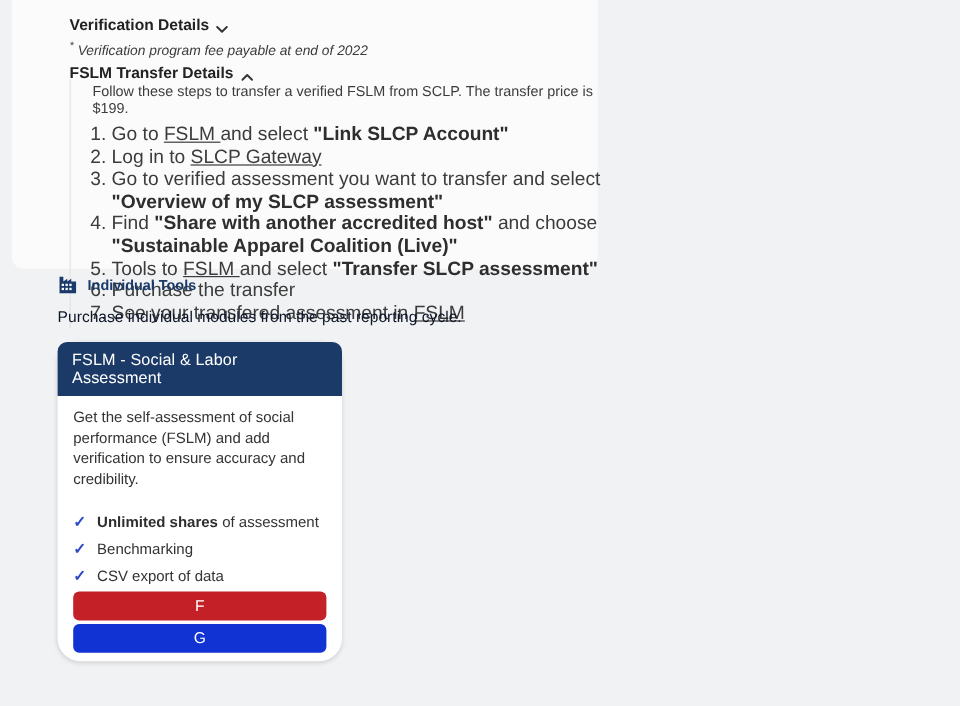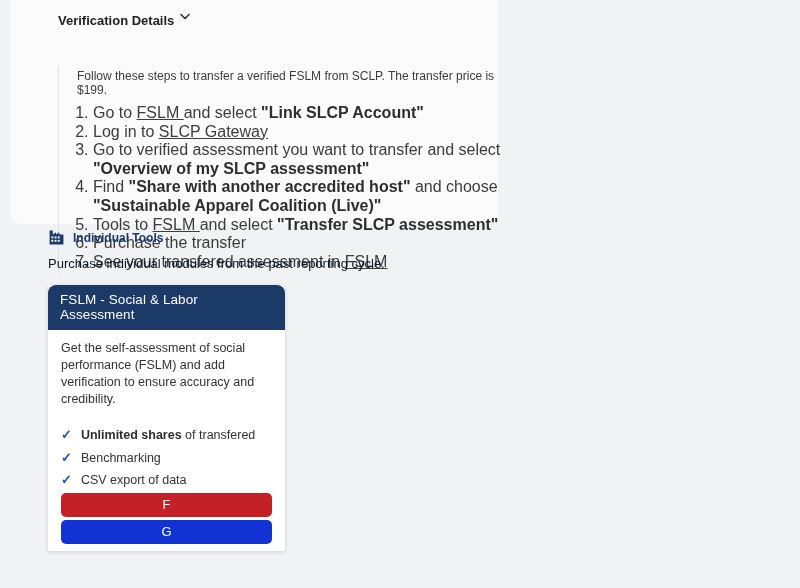"Verification Details" .acc-header { align-items: flex-start -> flex-end }
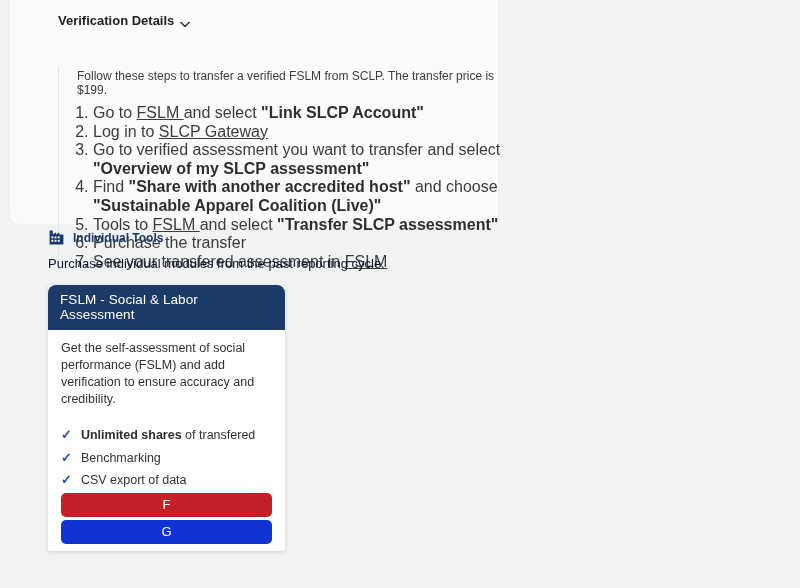"* Verification program fee payable" div.note { html: none -> <div> <sup>*</sup><span> Verification program fee payable at end of 2022</span> </div> }
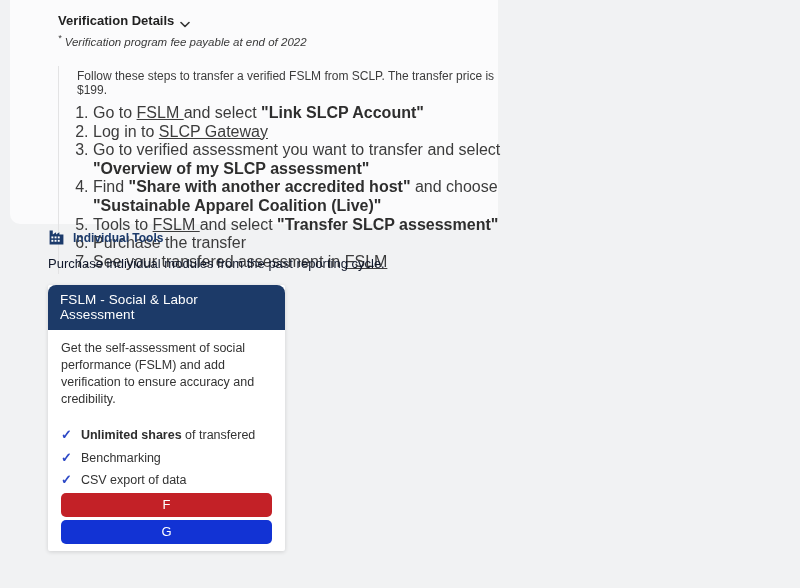"FSLM Transfer Details" div.acc-header { html: none -> <div> <span>FSLM Transfer Details</span> <span> <svg> <polyline></polyline> </svg> </span> </div> }
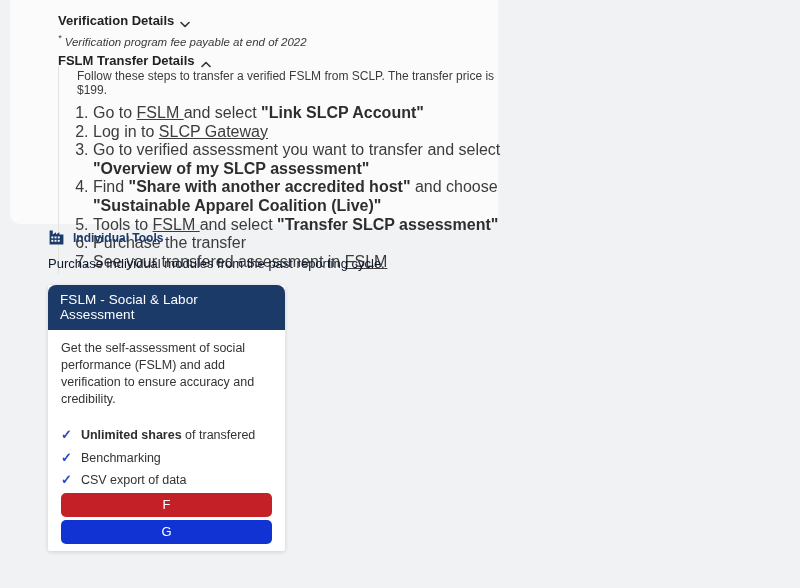"FSLM - Social & Labor" .card { border-radius: 2px -> 19px }
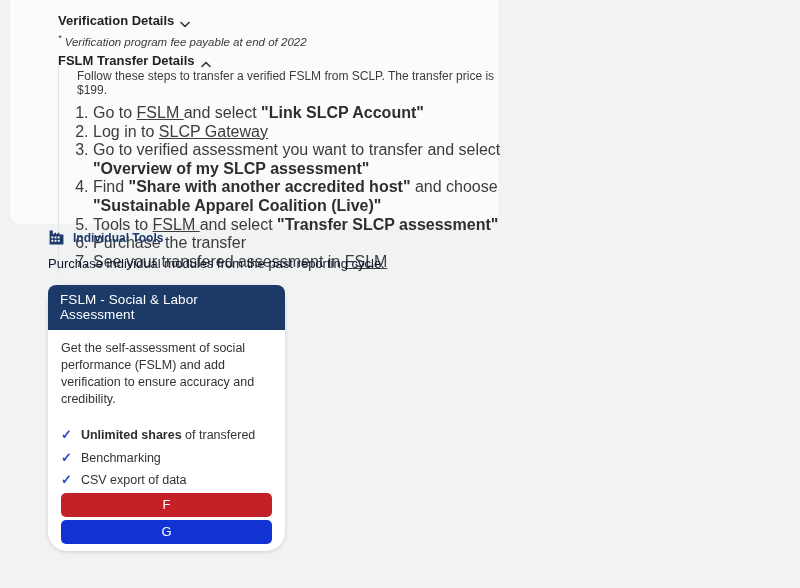"of transfered" span.seg-plain { text: transfered -> assessment }
